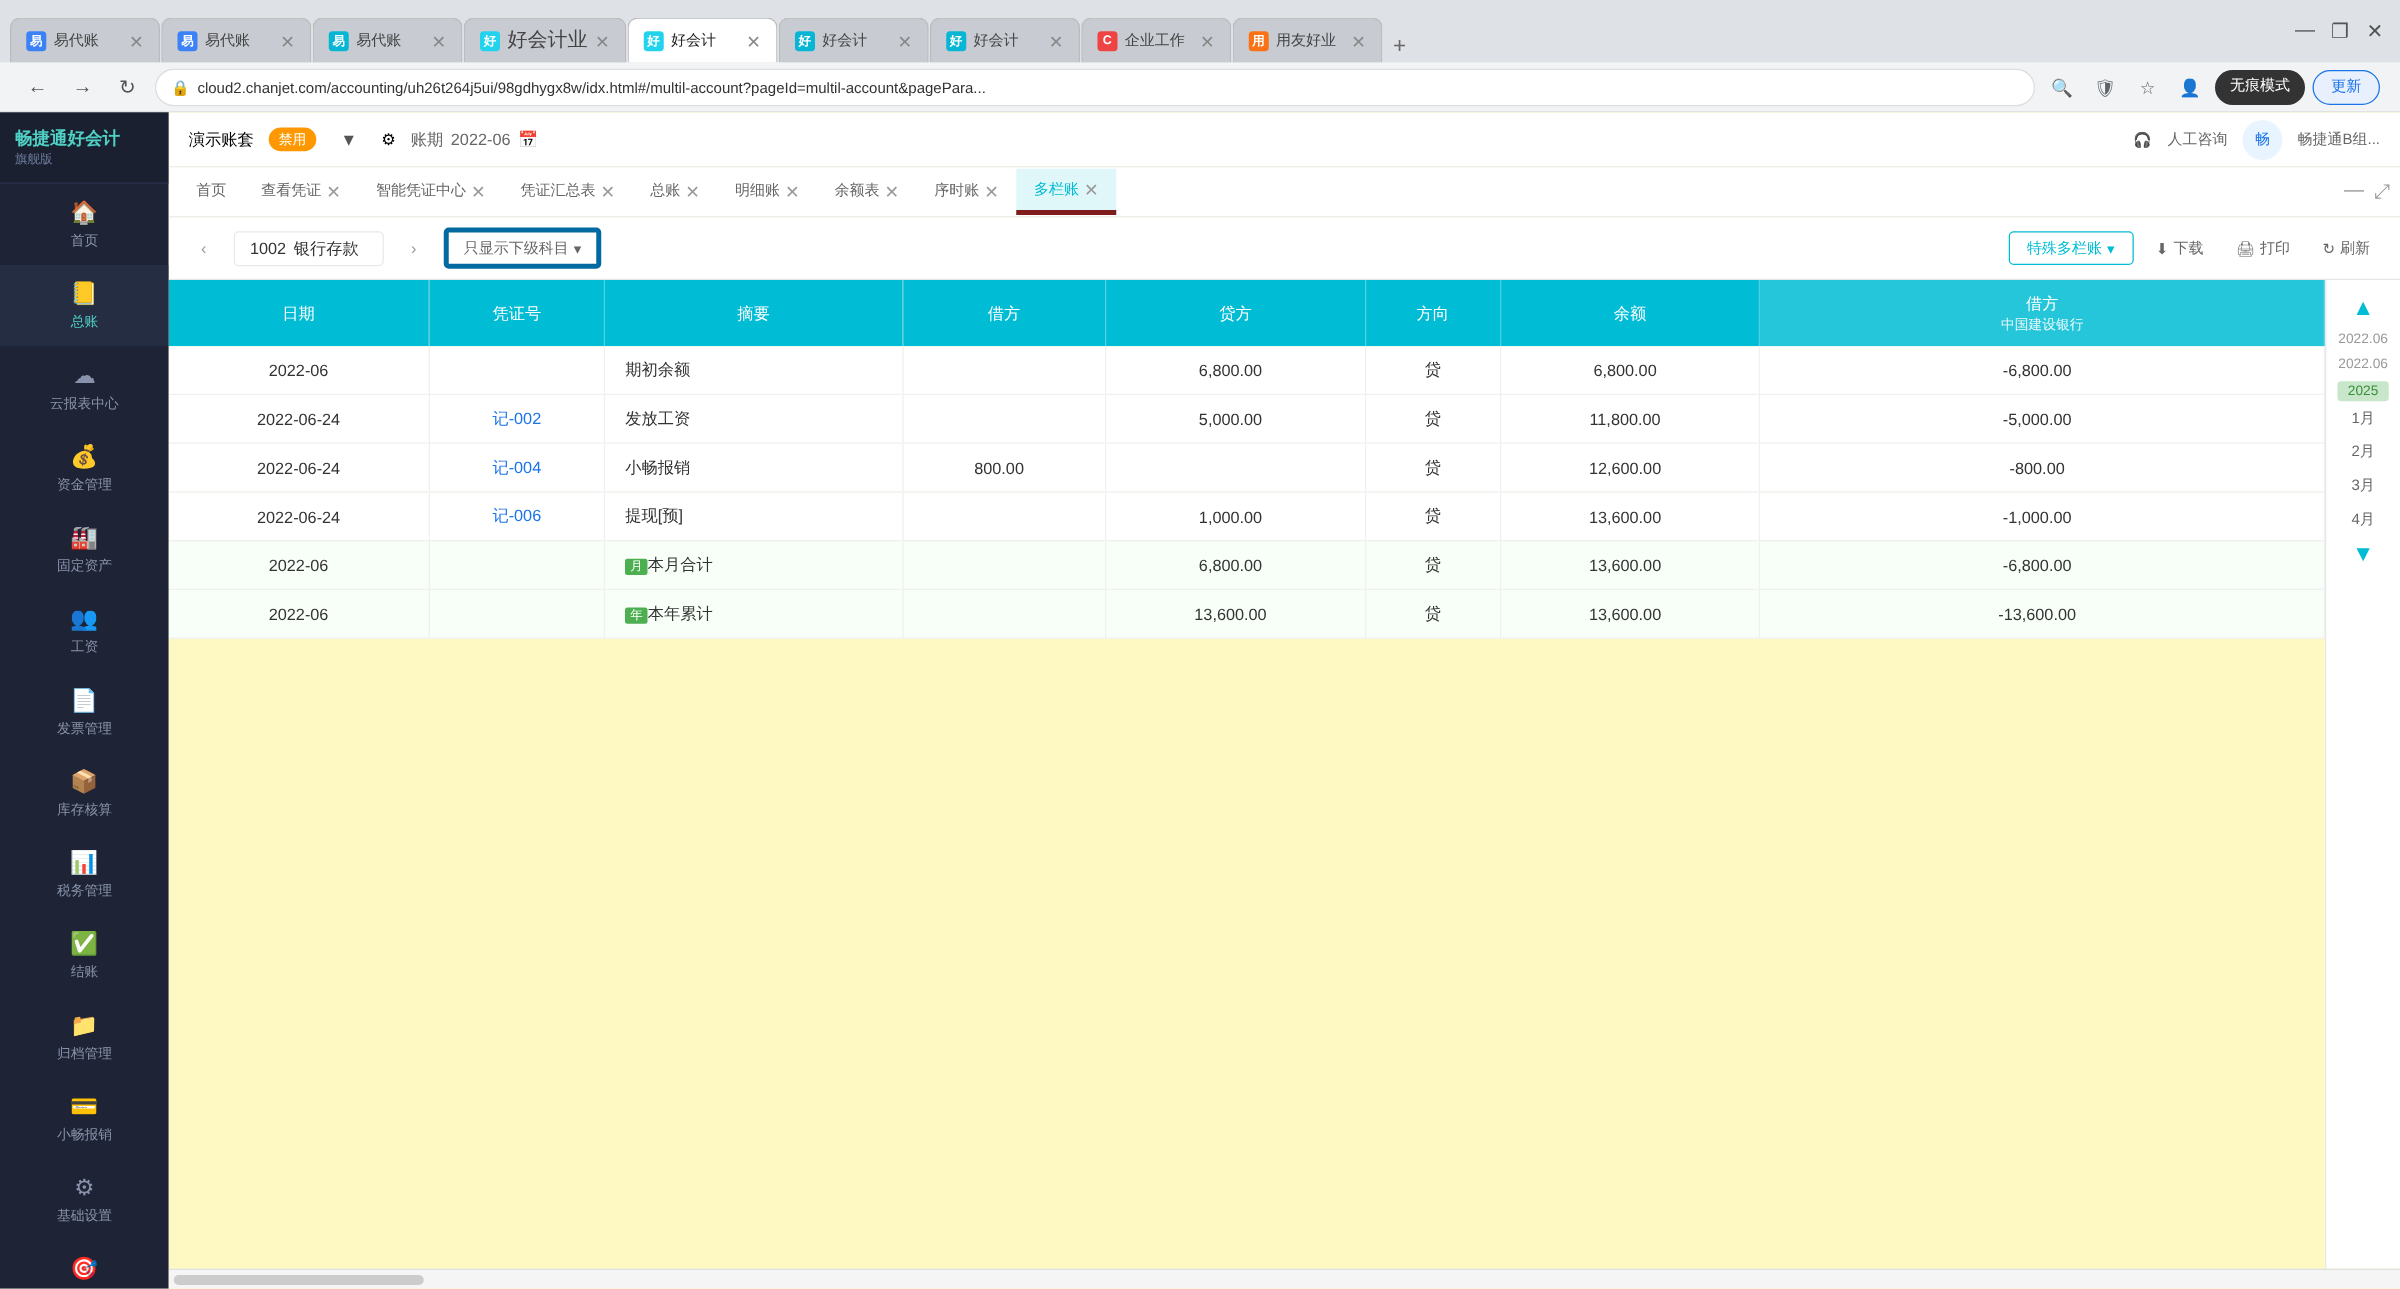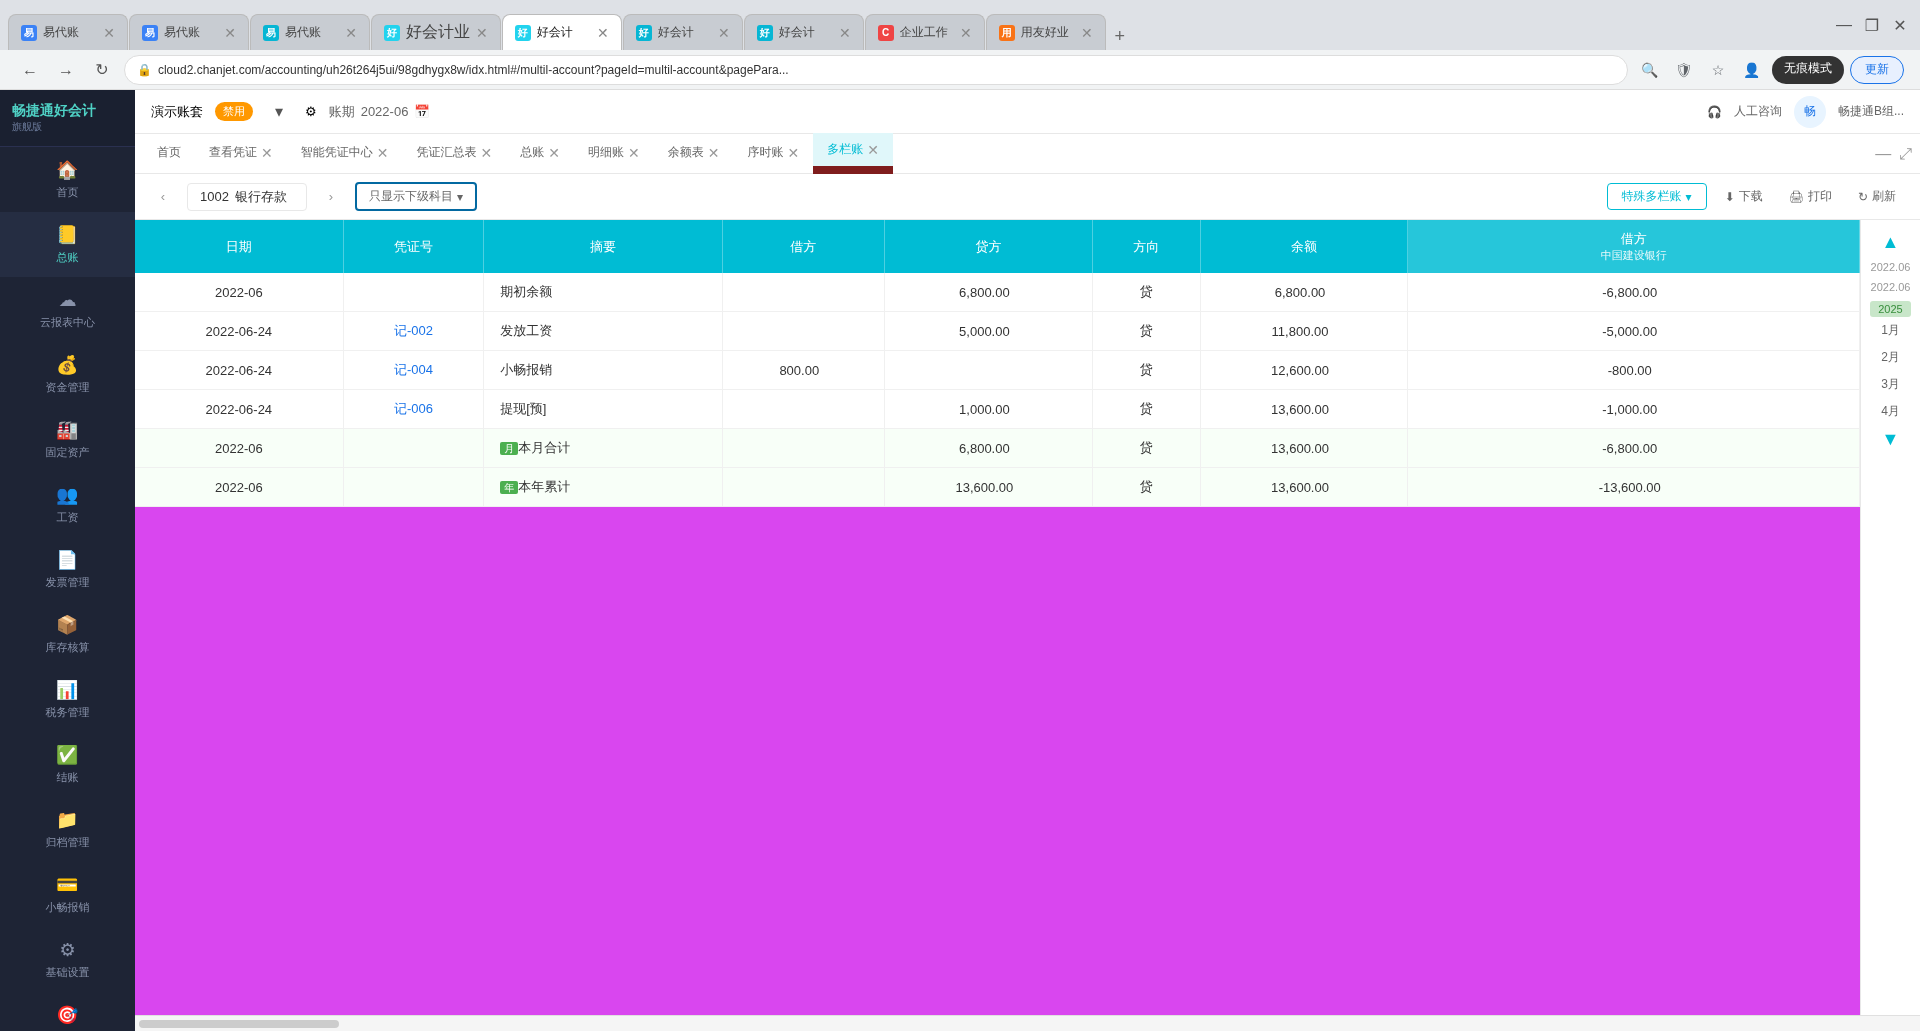"演示账套" .main { background: #d946ef -> #fef9c3 }
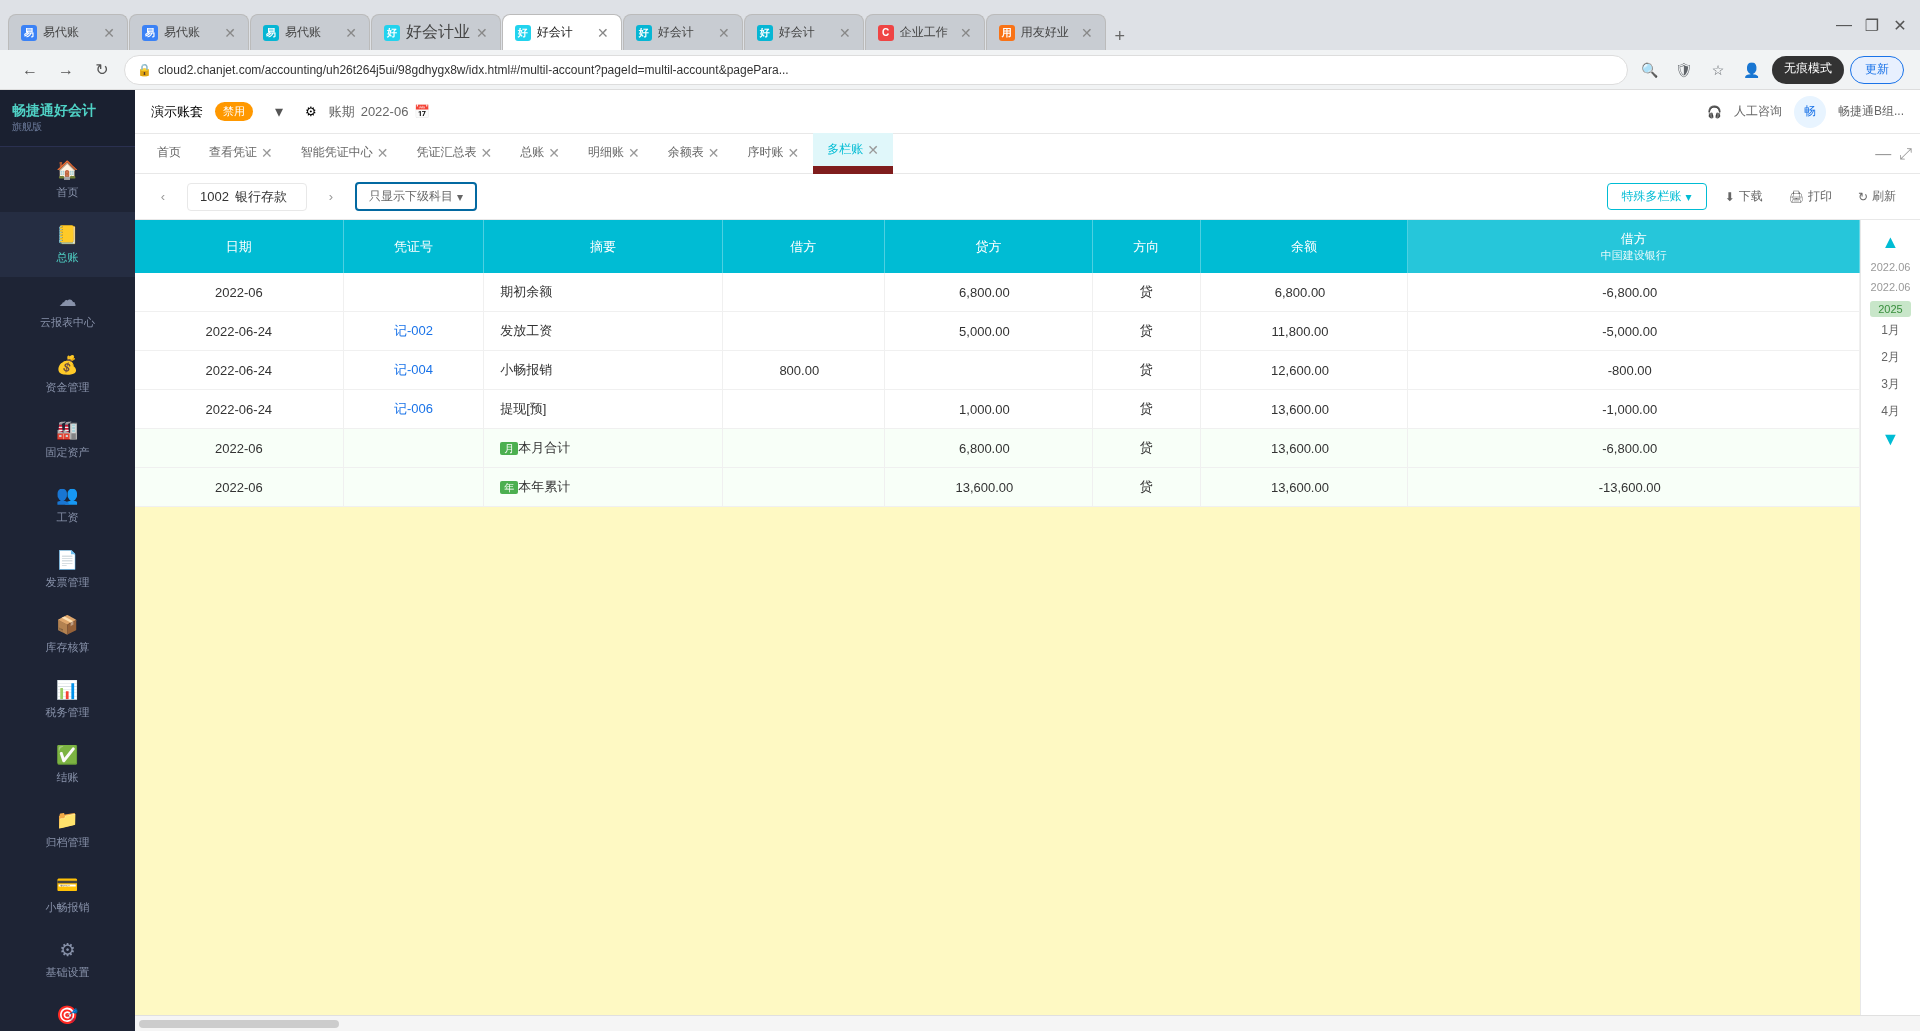"多栏账" .content-tab.active { border-bottom: 8px solid #7f1d1d -> 4px solid #7f1d1d }
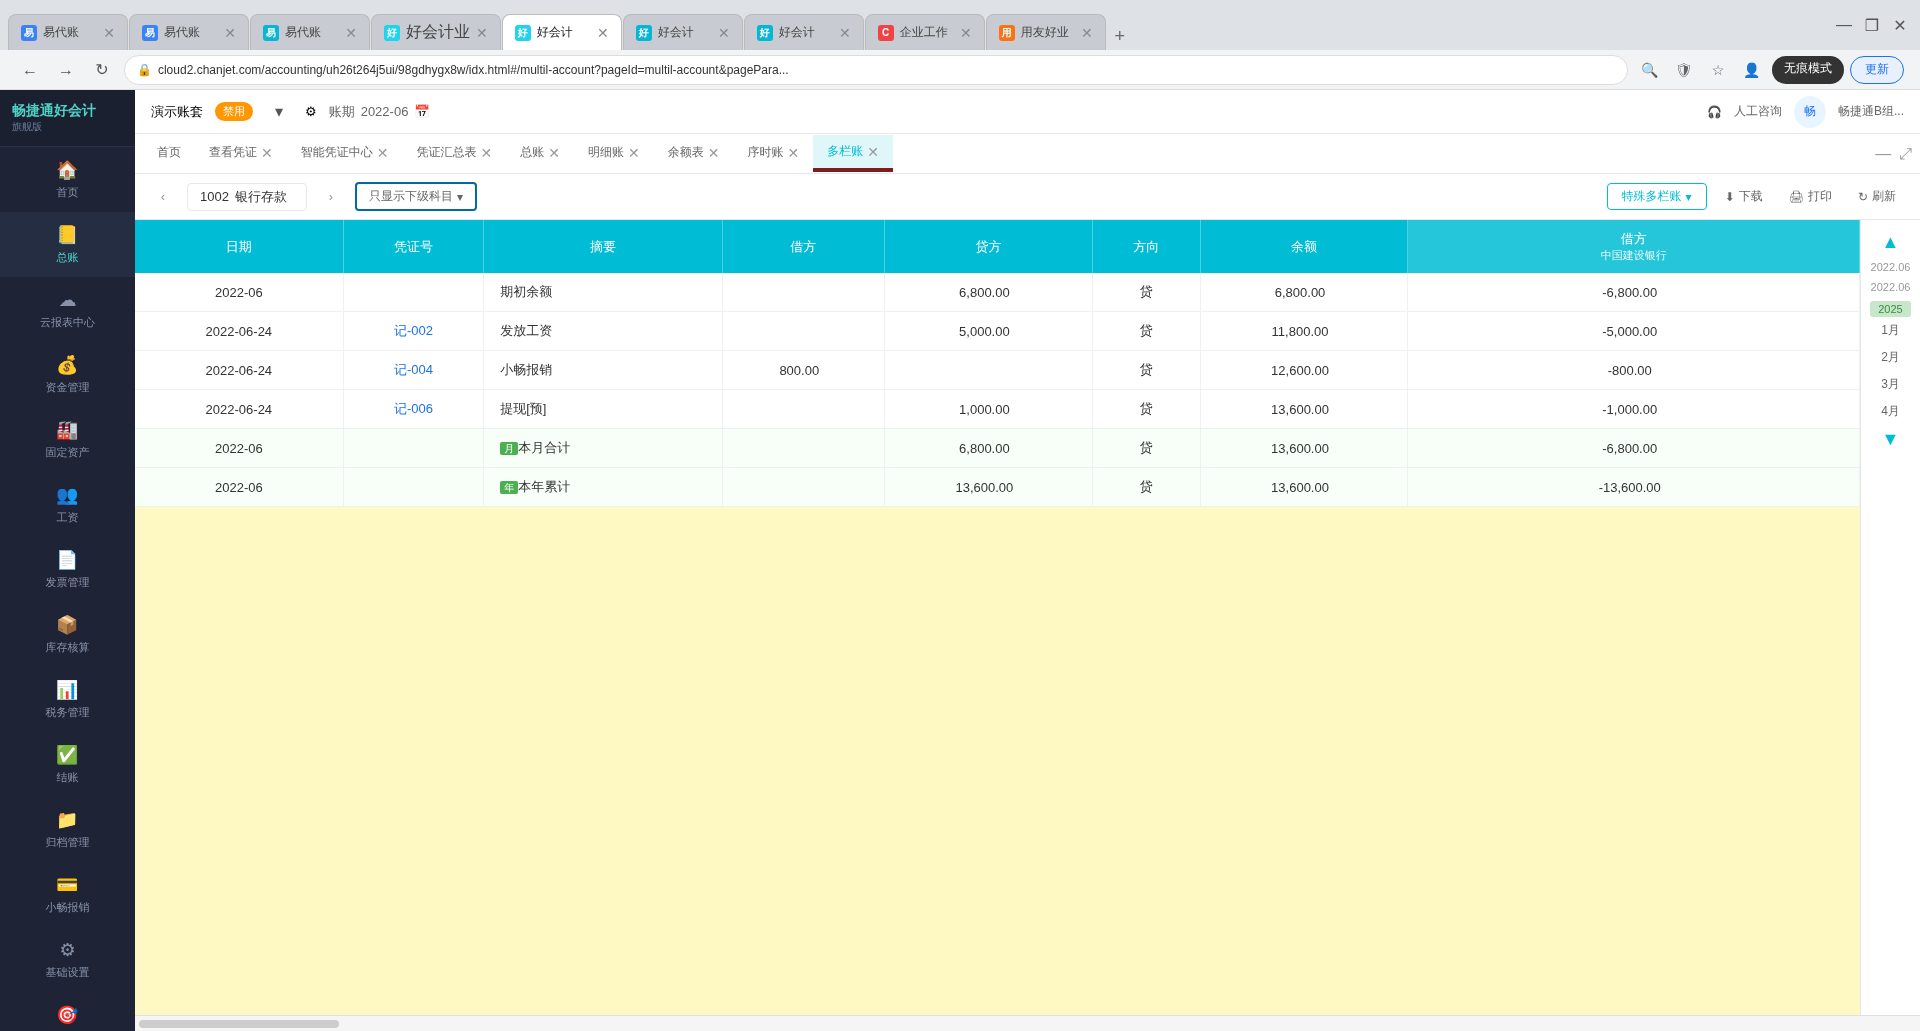"只显示下级科目" .filter-dropdown { border: 2px solid #0369a1 -> 4px solid #0369a1 }
